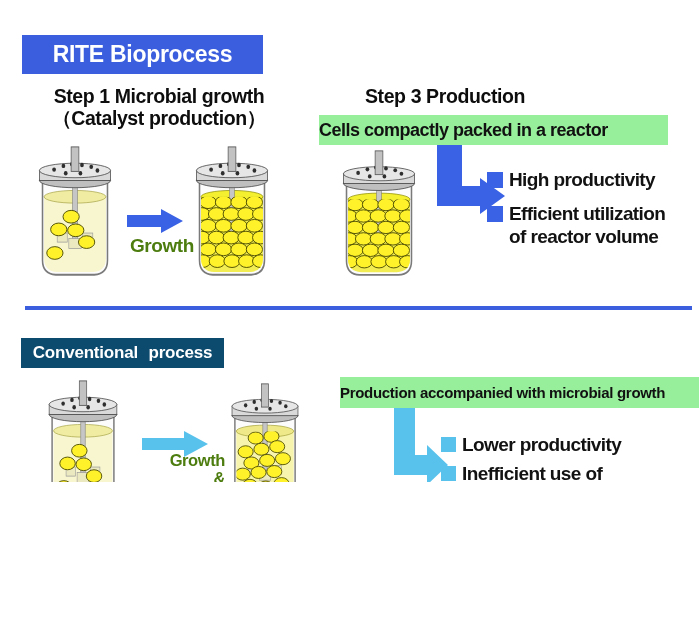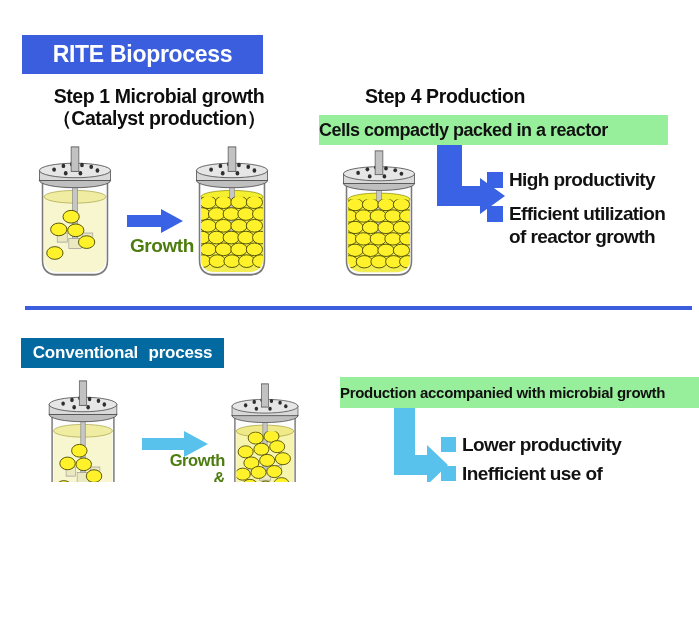"Step 4 Production" div.abs { text: 4 -> 3 }
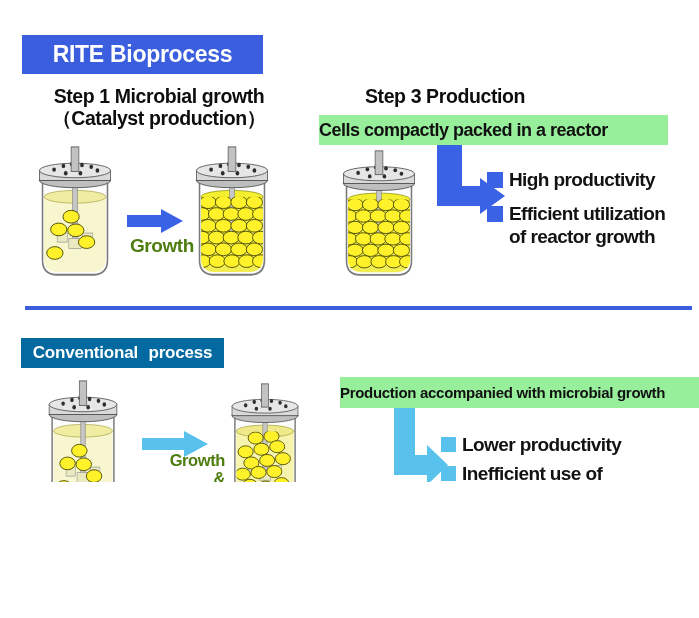"Efficient utilization" div.bullet-text { text: growth -> volume }
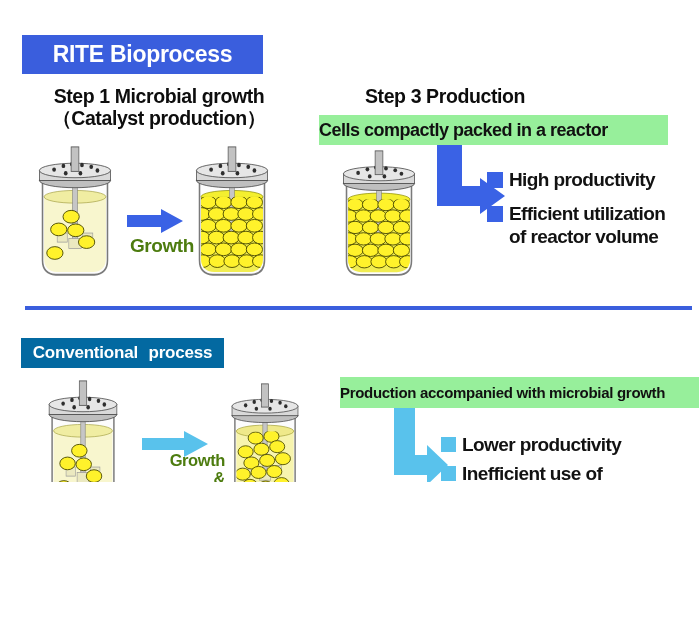"Conventional process" #conventional-banner { background: #0369a1 -> #0c4a6e }
